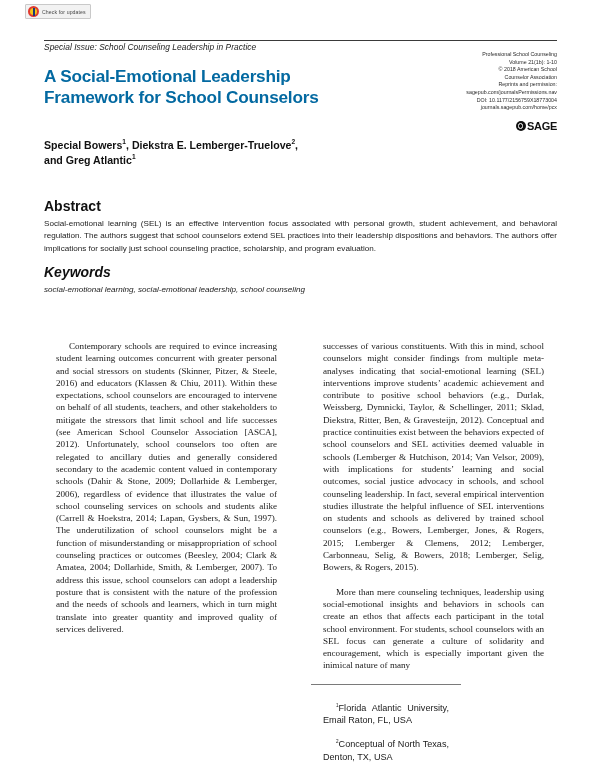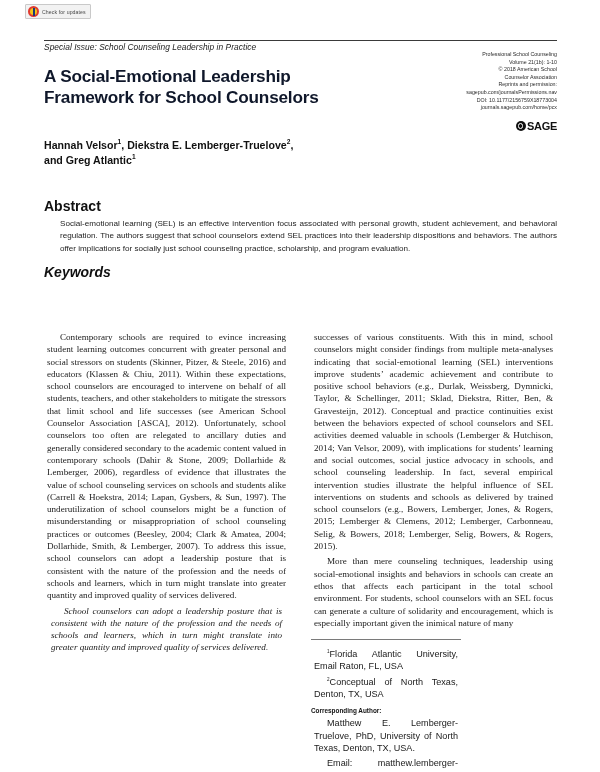"A Social-Emotional Leadership Framework" .title { color: #0f172a -> #0369a1 }
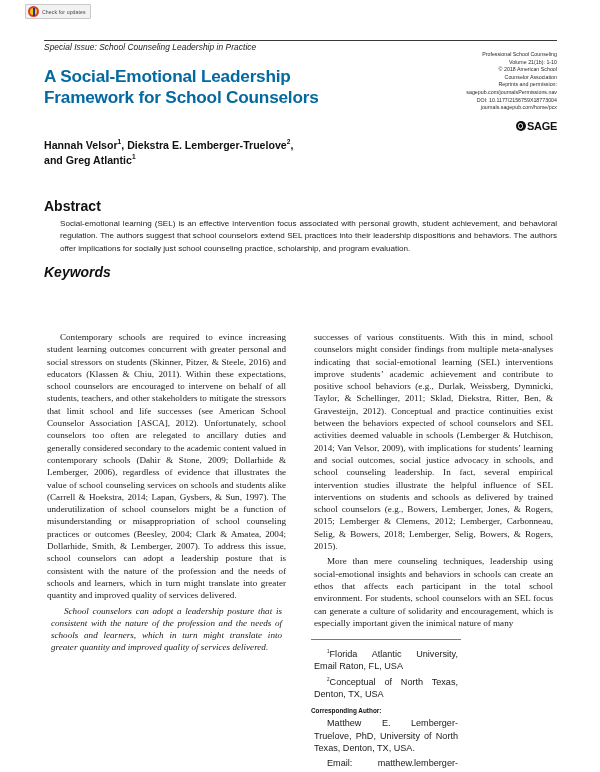"Hannah Velsor" span { text: Hannah Velsor -> Special Bowers }
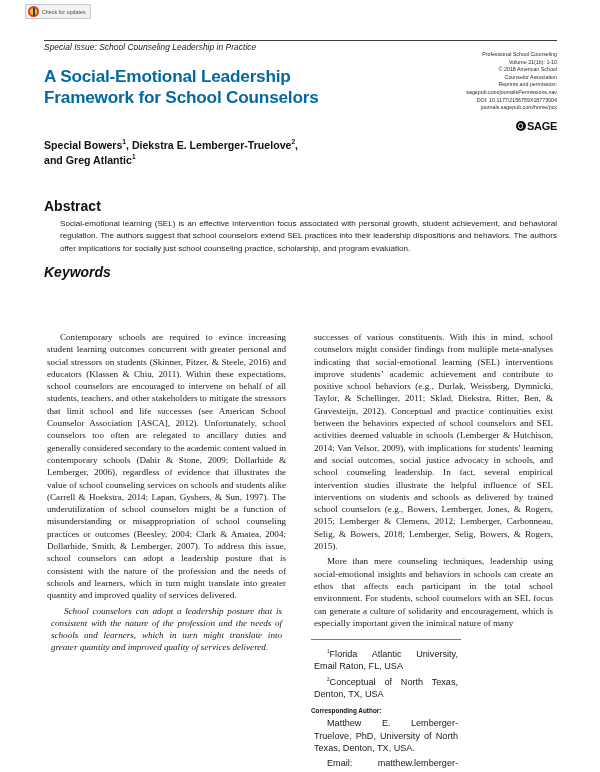"Social-emotional learning (SEL) is an" .section-body { margin-left: 16px -> none }
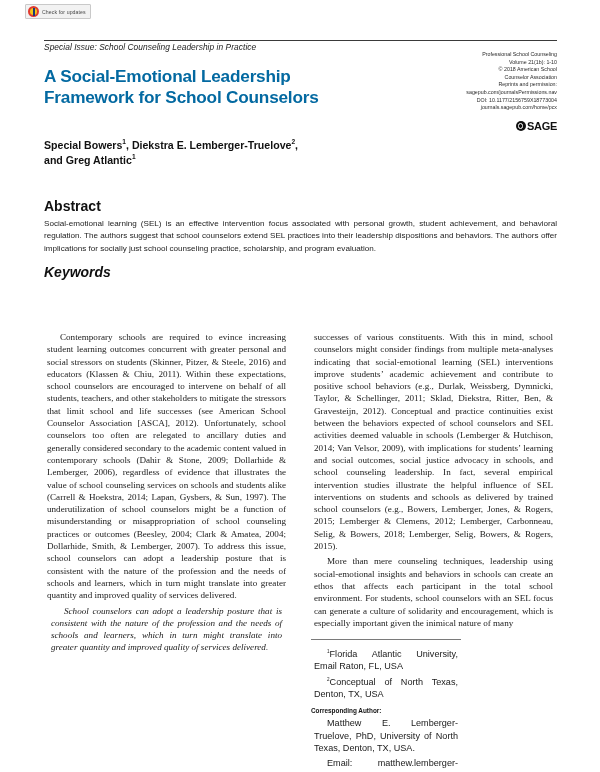"social-emotional learning," div.section-body { html: none -> <div>social-emotional learning, social-emotional leadership, school counseling</div> }
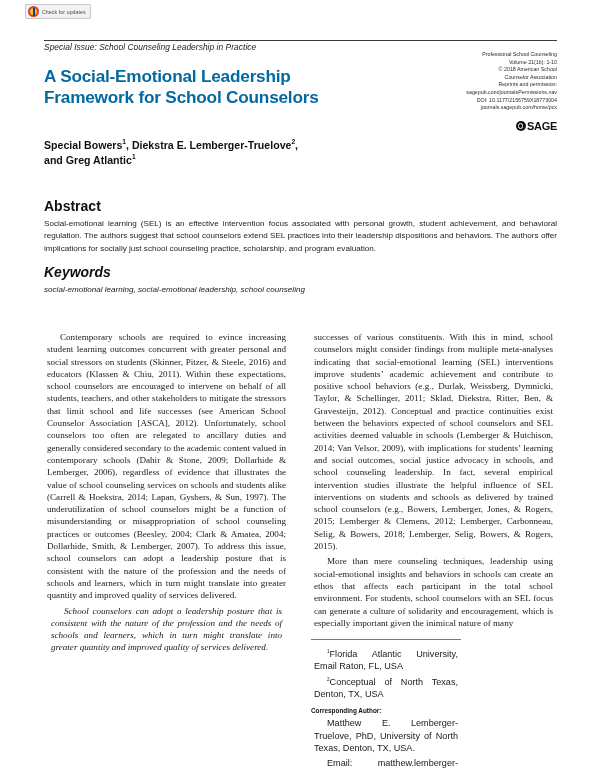"Contemporary schools are required to" .col p { margin: 3px -> 12px }
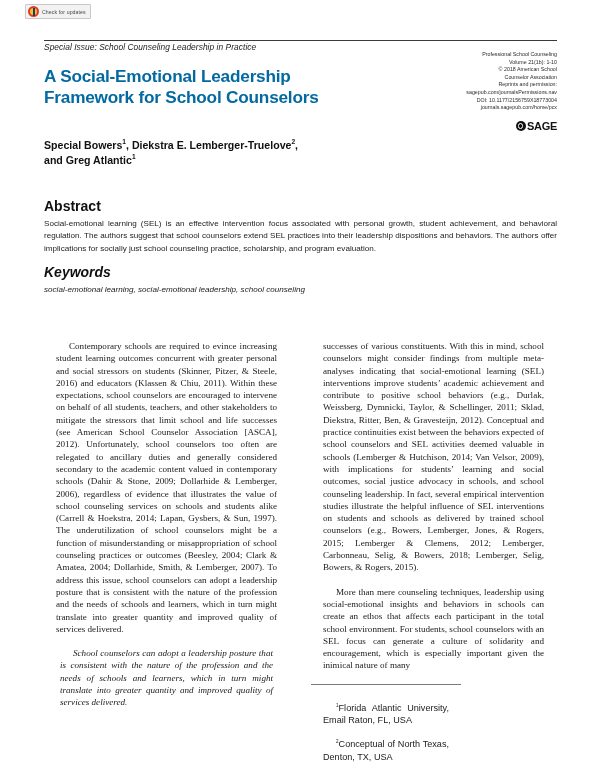"School counselors can adopt a" p.pullquote { html: <p>School counselors can adopt a leadership posture that is consistent with the nature of the profession and the needs of schools and learners, which in turn might translate into greater quantity and improved quality of services delivered.</p> -> none }
